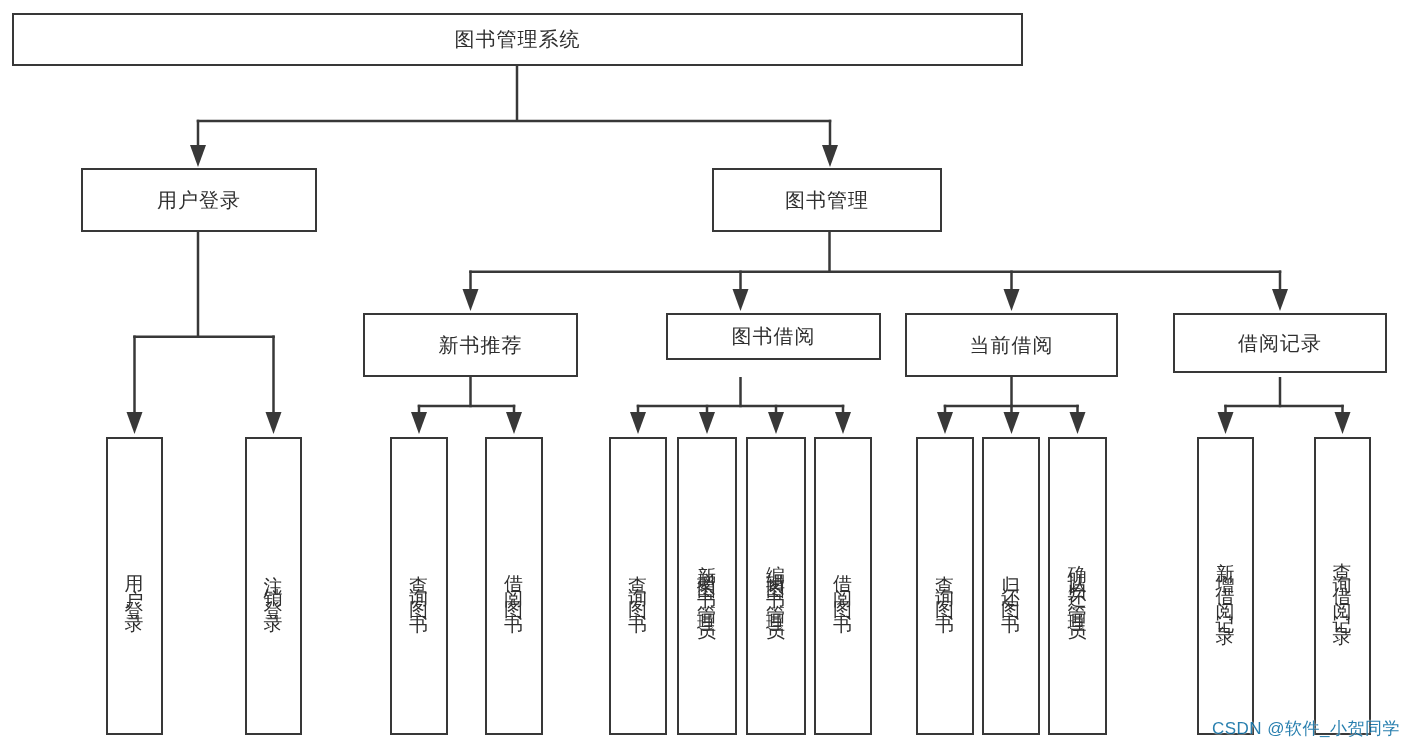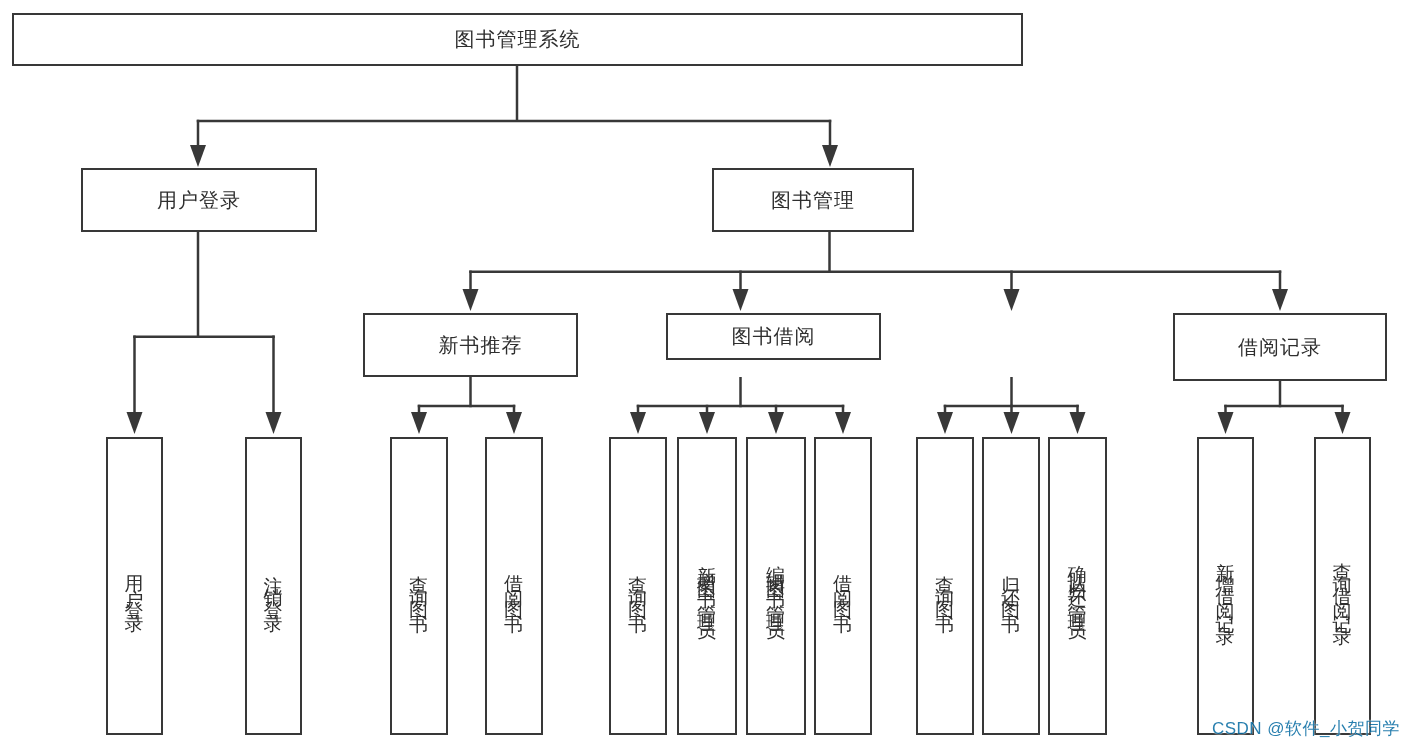"图书管理" div.node { width: 202px -> 230px }
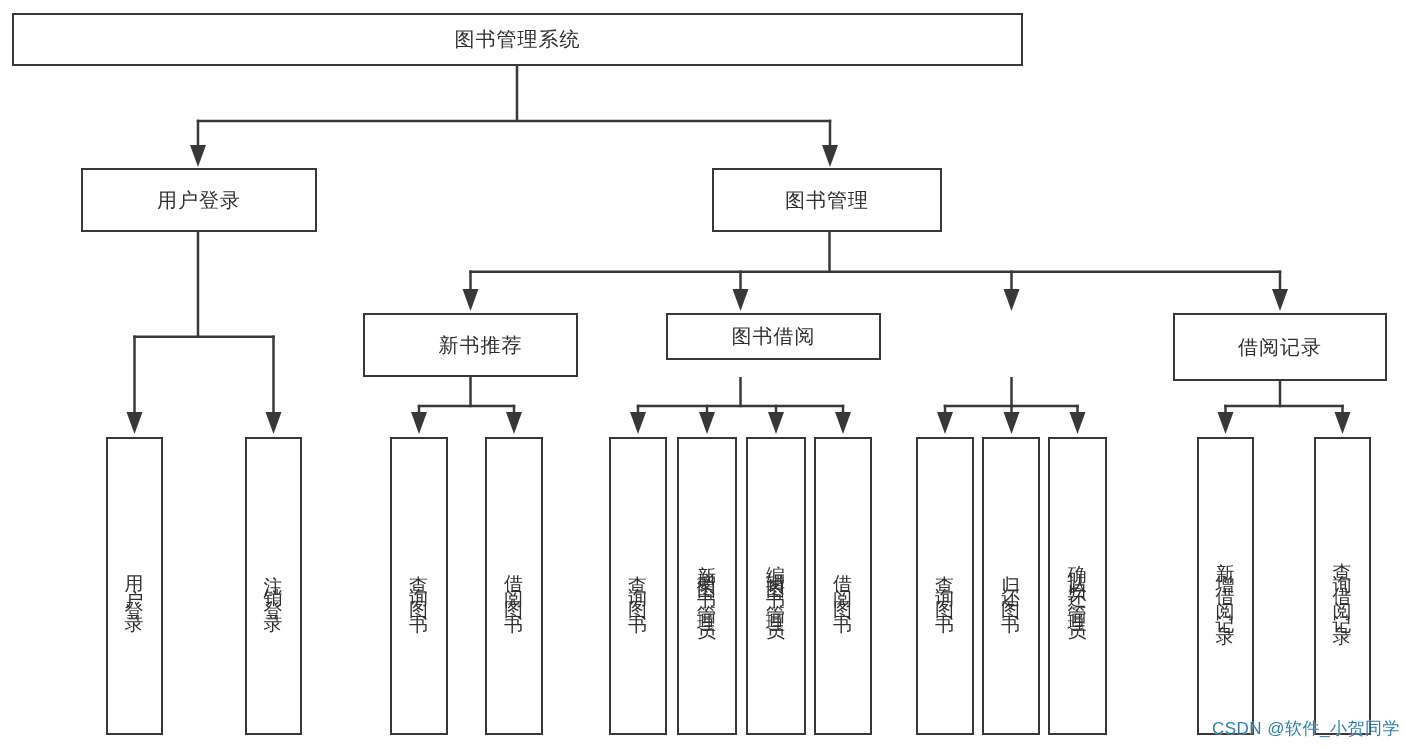"当前借阅" div.node { html: none -> <div> <span>当前借阅</span> </div> }
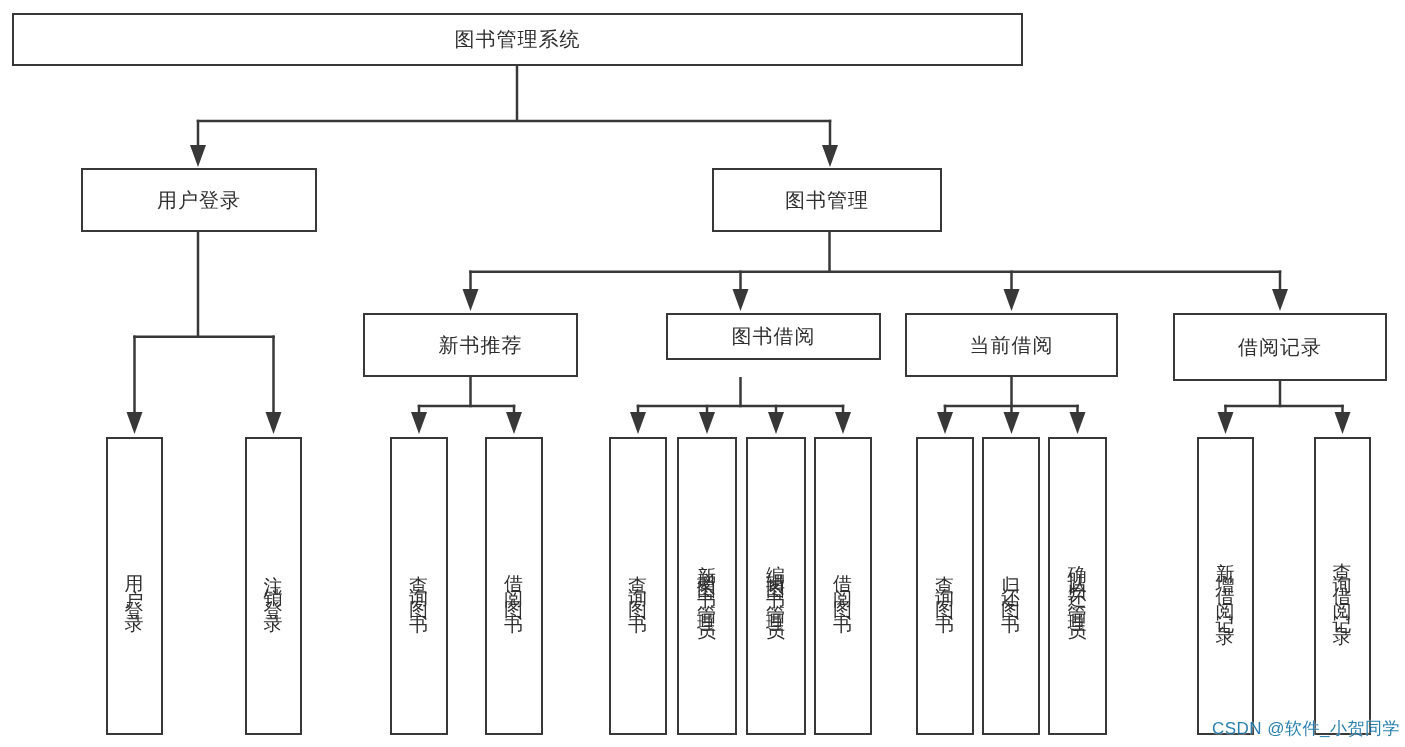"借阅记录" div.node { height: 68px -> 60px }
